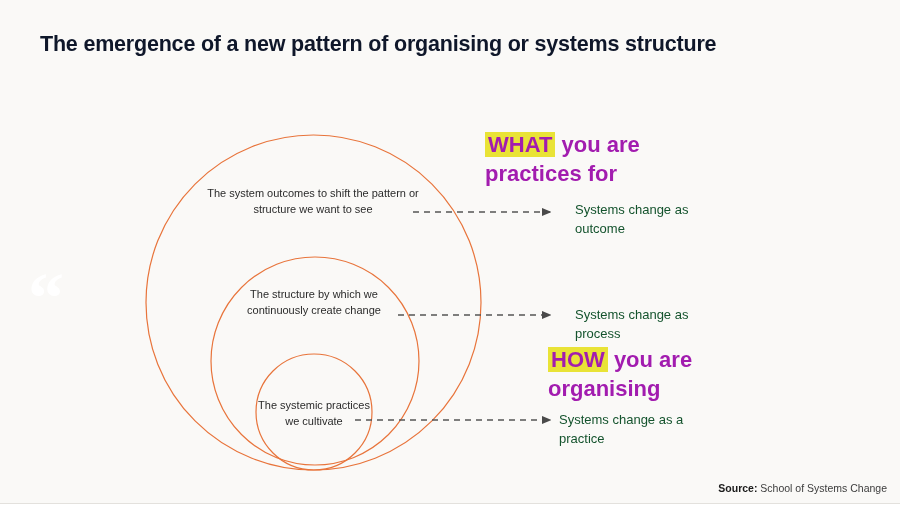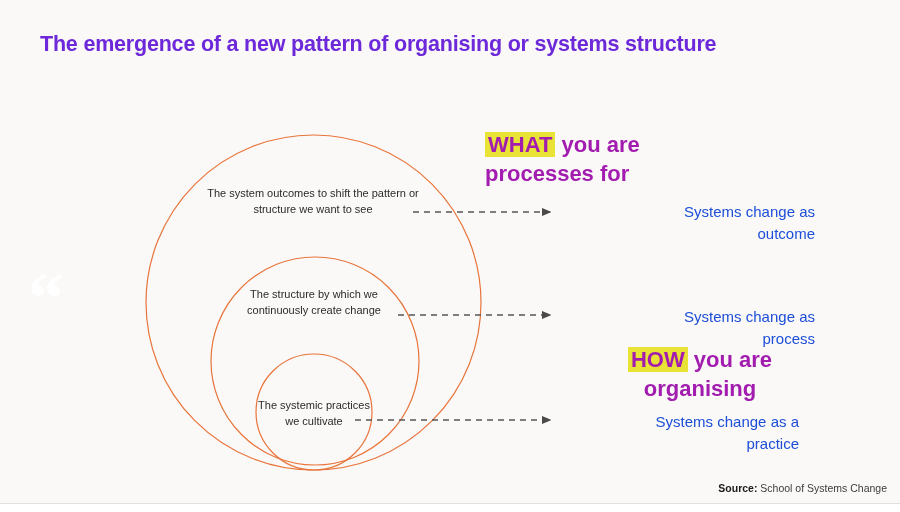"The emergence of a new" .slide-title { color: #6d28d9 -> #0f172a }
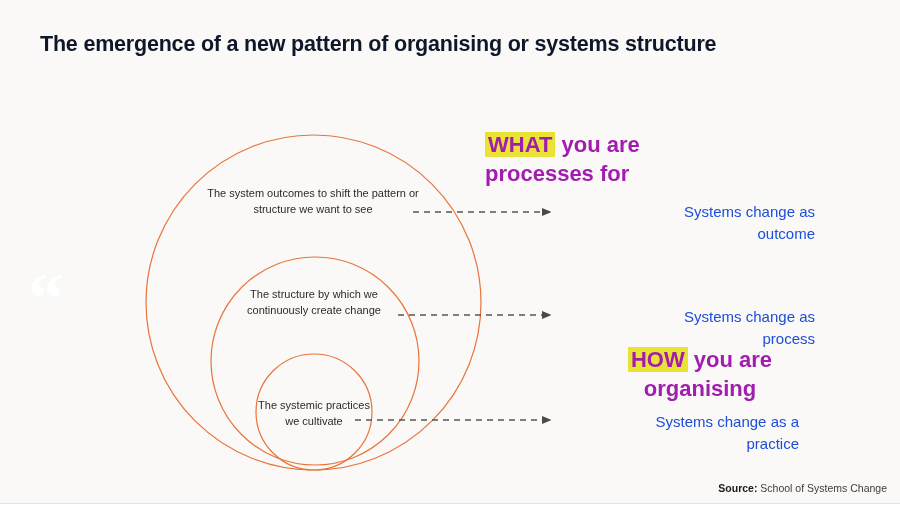"processes for" span { text: processes -> practices }
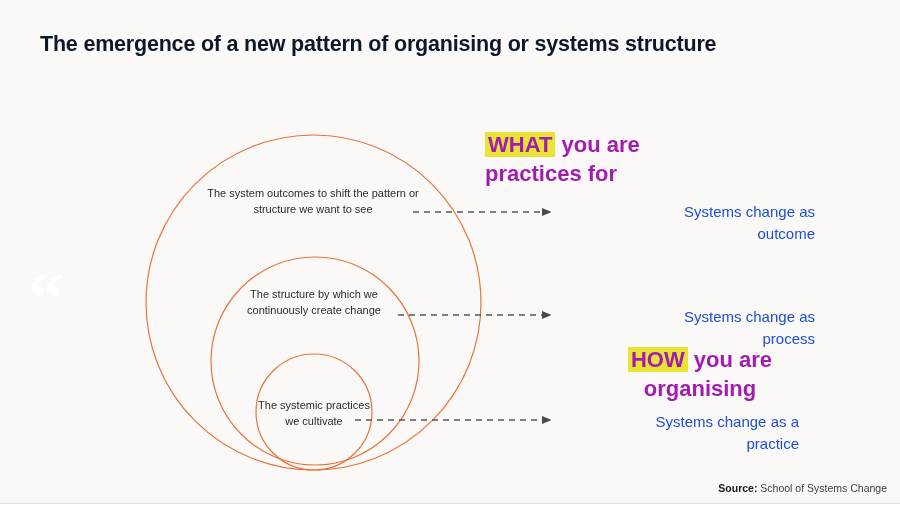"Systems change as" .result-label { color: #1d4ed8 -> #14532d; font-size: 15px -> 13px; text-align: right -> none }
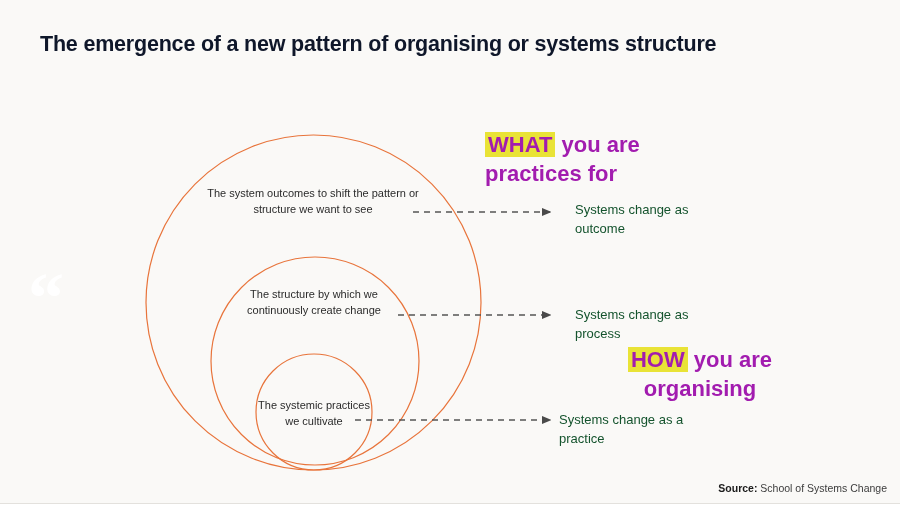"HOW you are" #heading-how { left: 560px -> 548px; text-align: center -> left }
